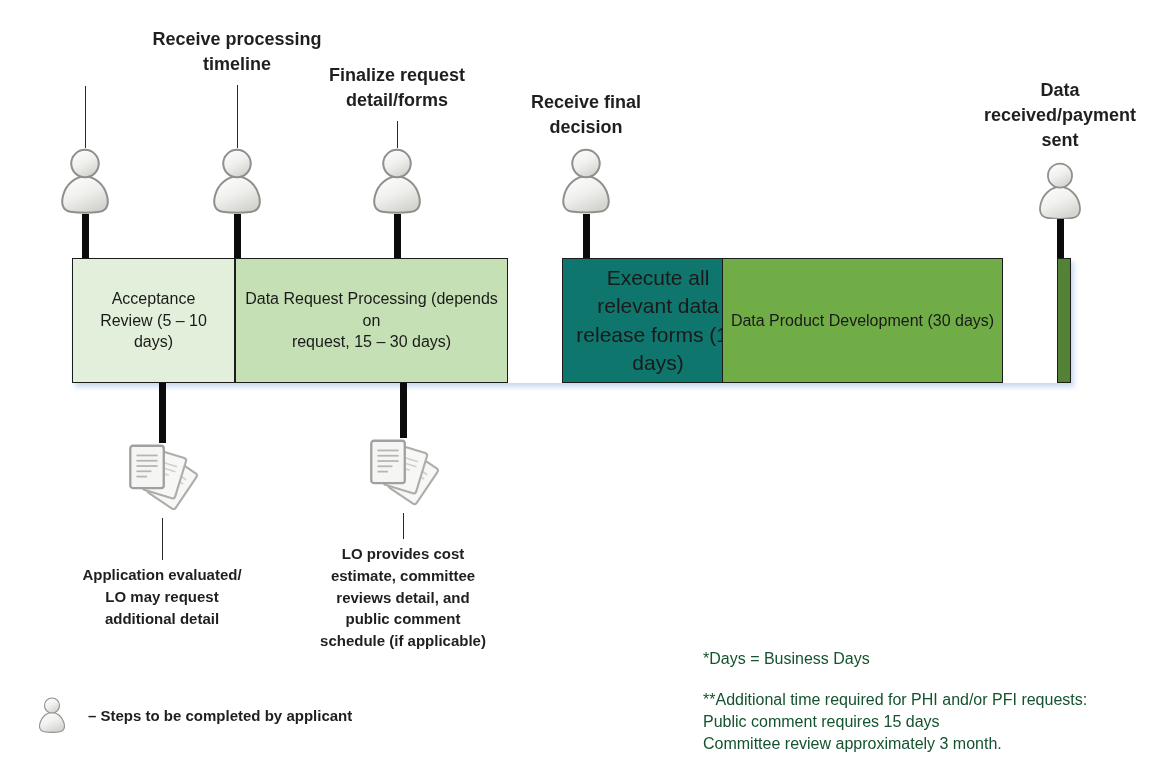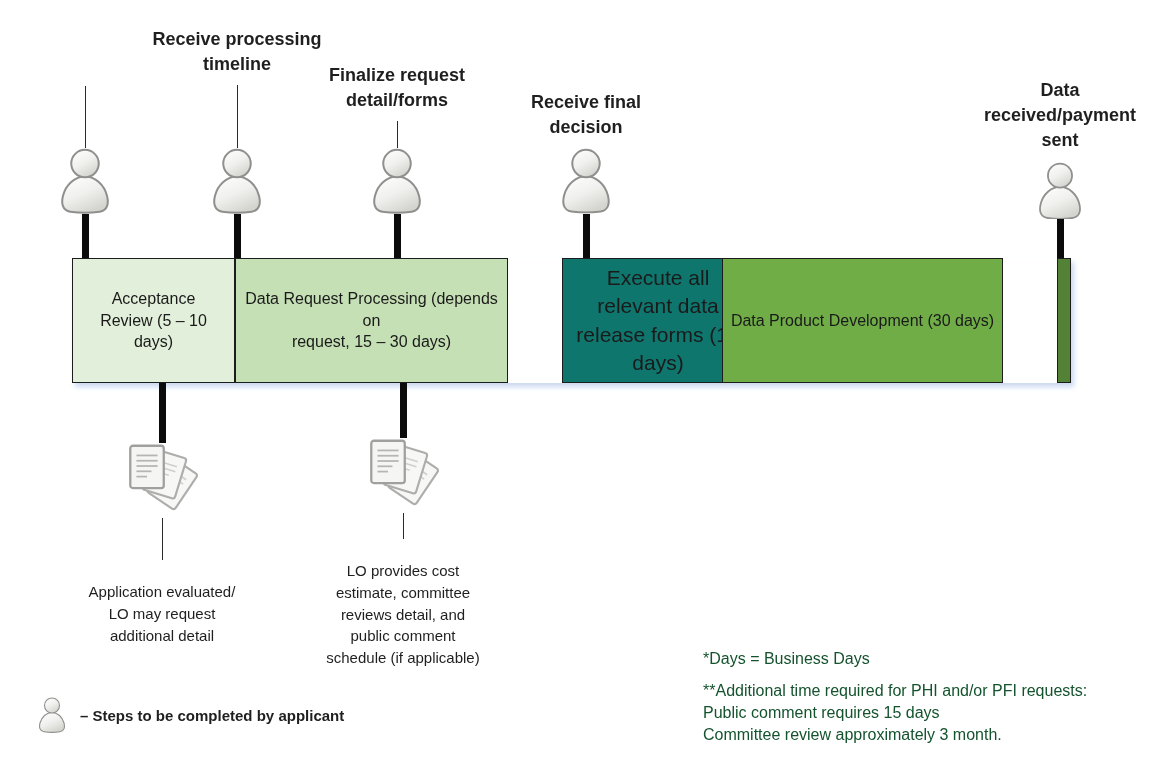"LO provides cost" .a-label { font-weight: 400 -> 700; margin-top: 21px -> 4px }
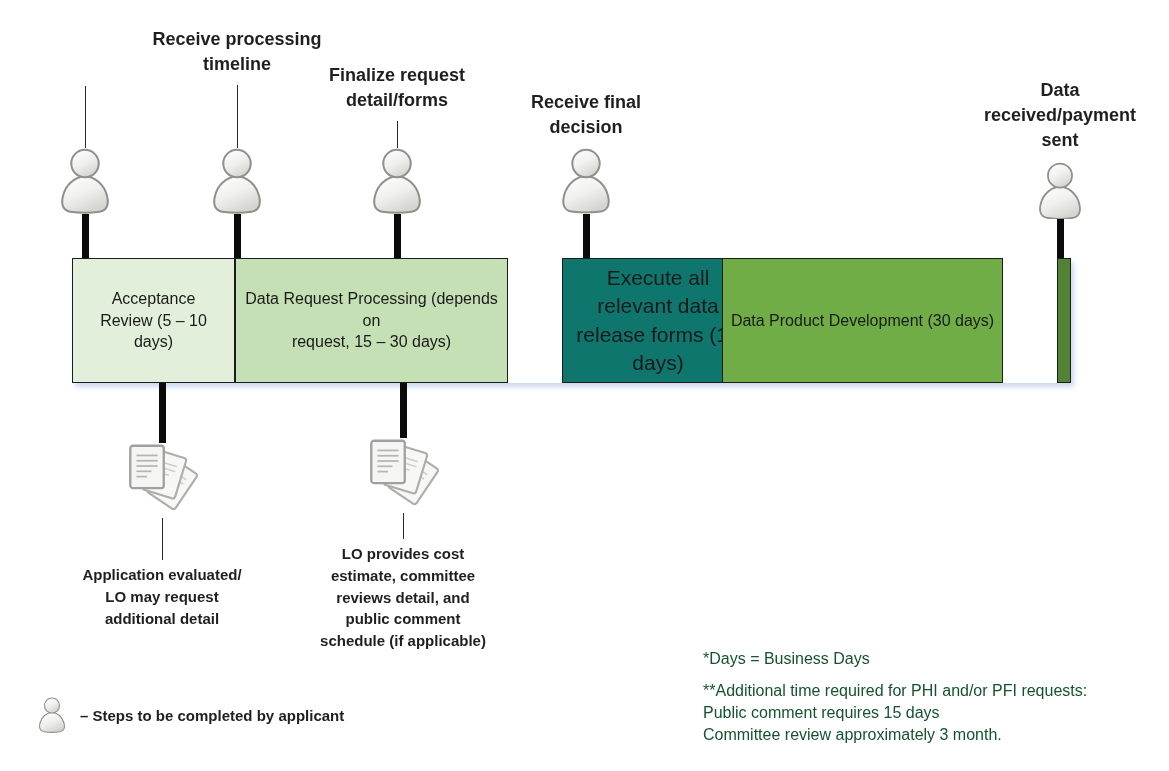"**Additional time required for PHI" .notes .gap { margin-top: 10px -> 19px }
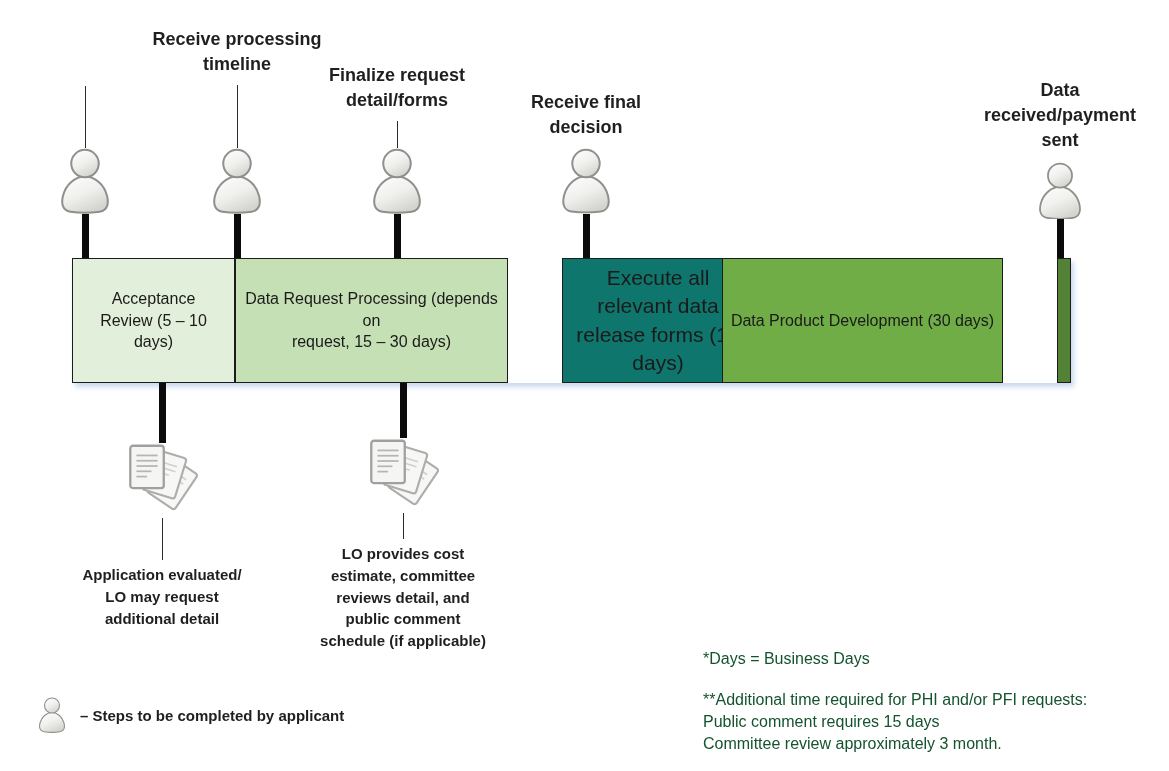"– Steps to be completed" .legend-label { margin-left: 12px -> 20px }
